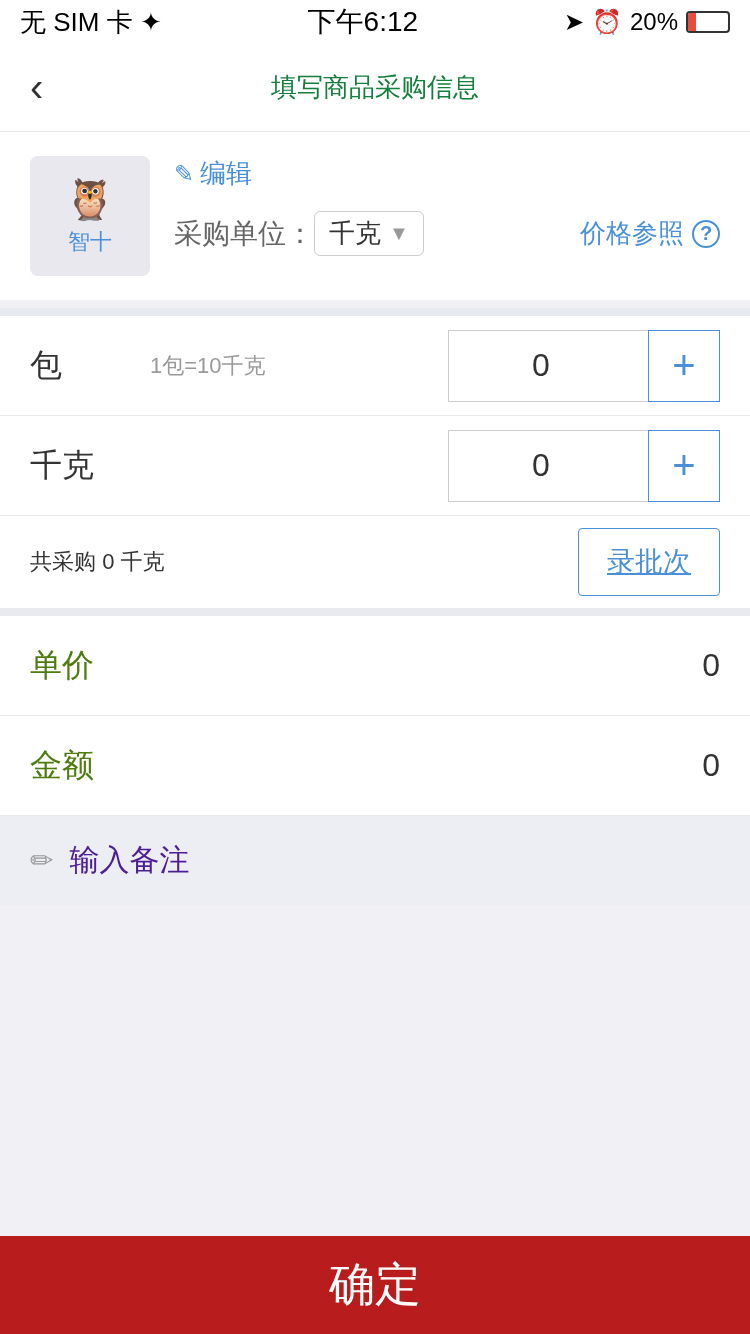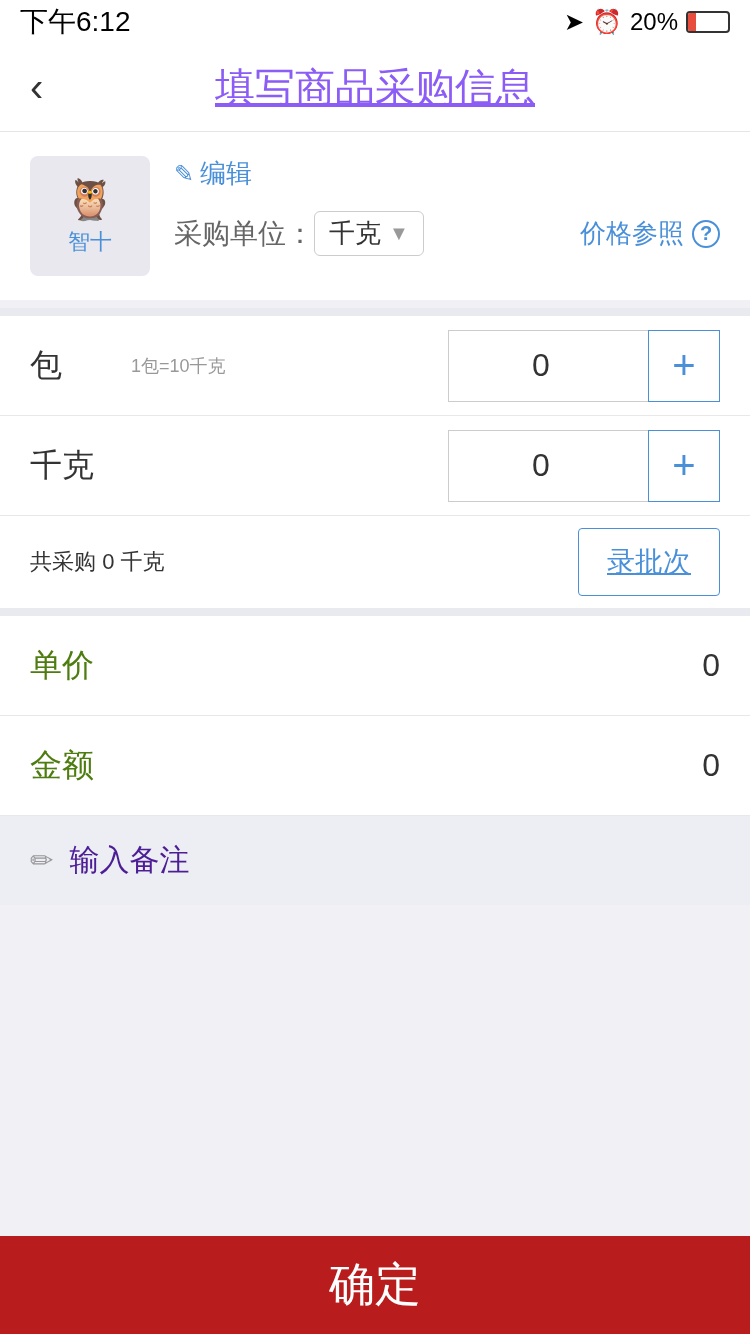"无 SIM 卡 ✦" div.status-left { html: none -> <div> <span>无 SIM 卡 ✦</span> </div> }
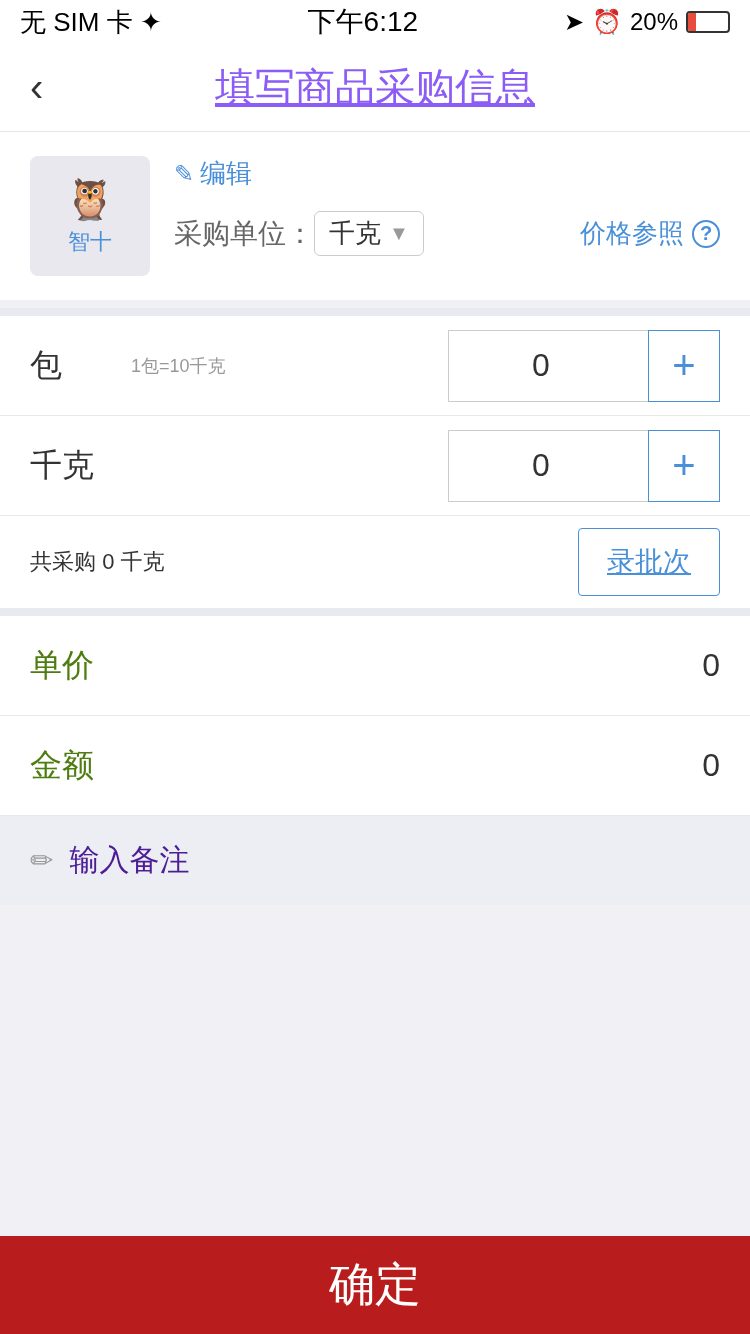"填写商品采购信息" .nav-title { color: #8b5cf6 -> #15803d; font-size: 40px -> 26px; text-decoration: underline -> none }
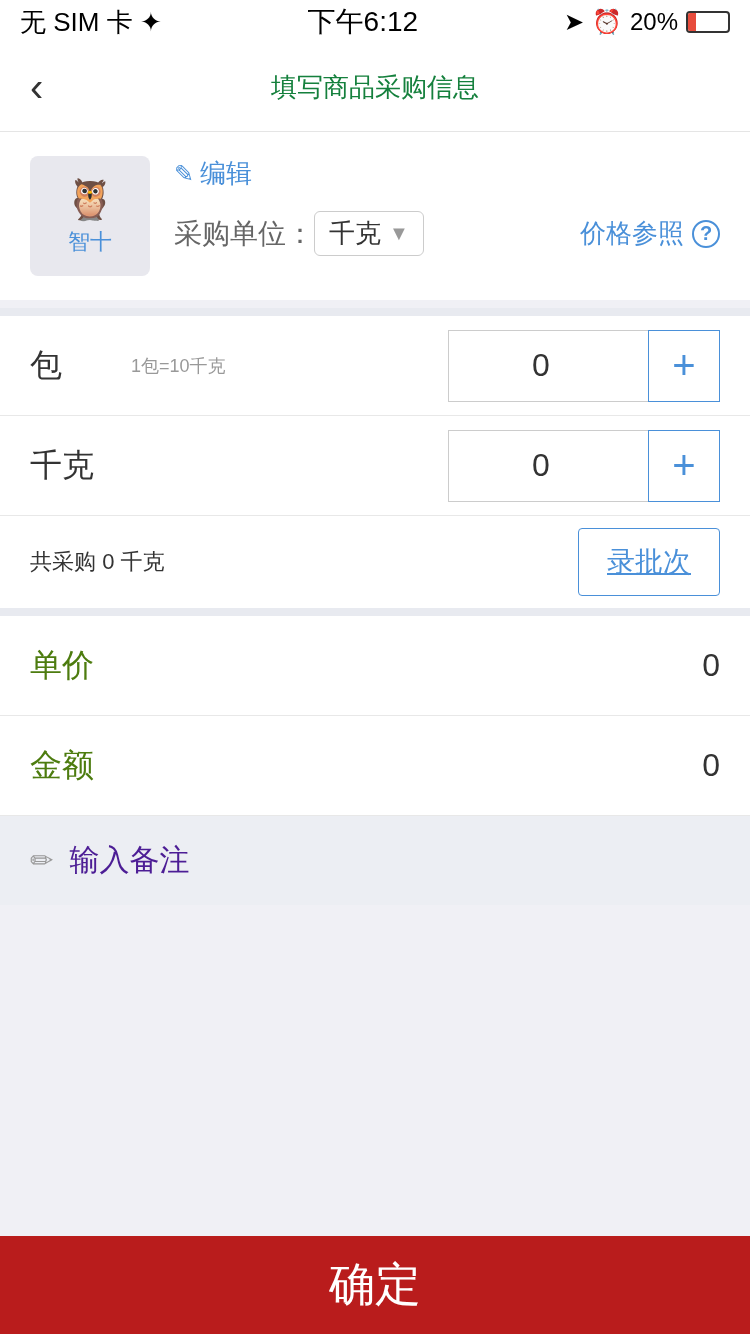"1包=10千克" .form-label-sub { font-size: 18px -> 22px; margin-left: 1px -> 20px }
